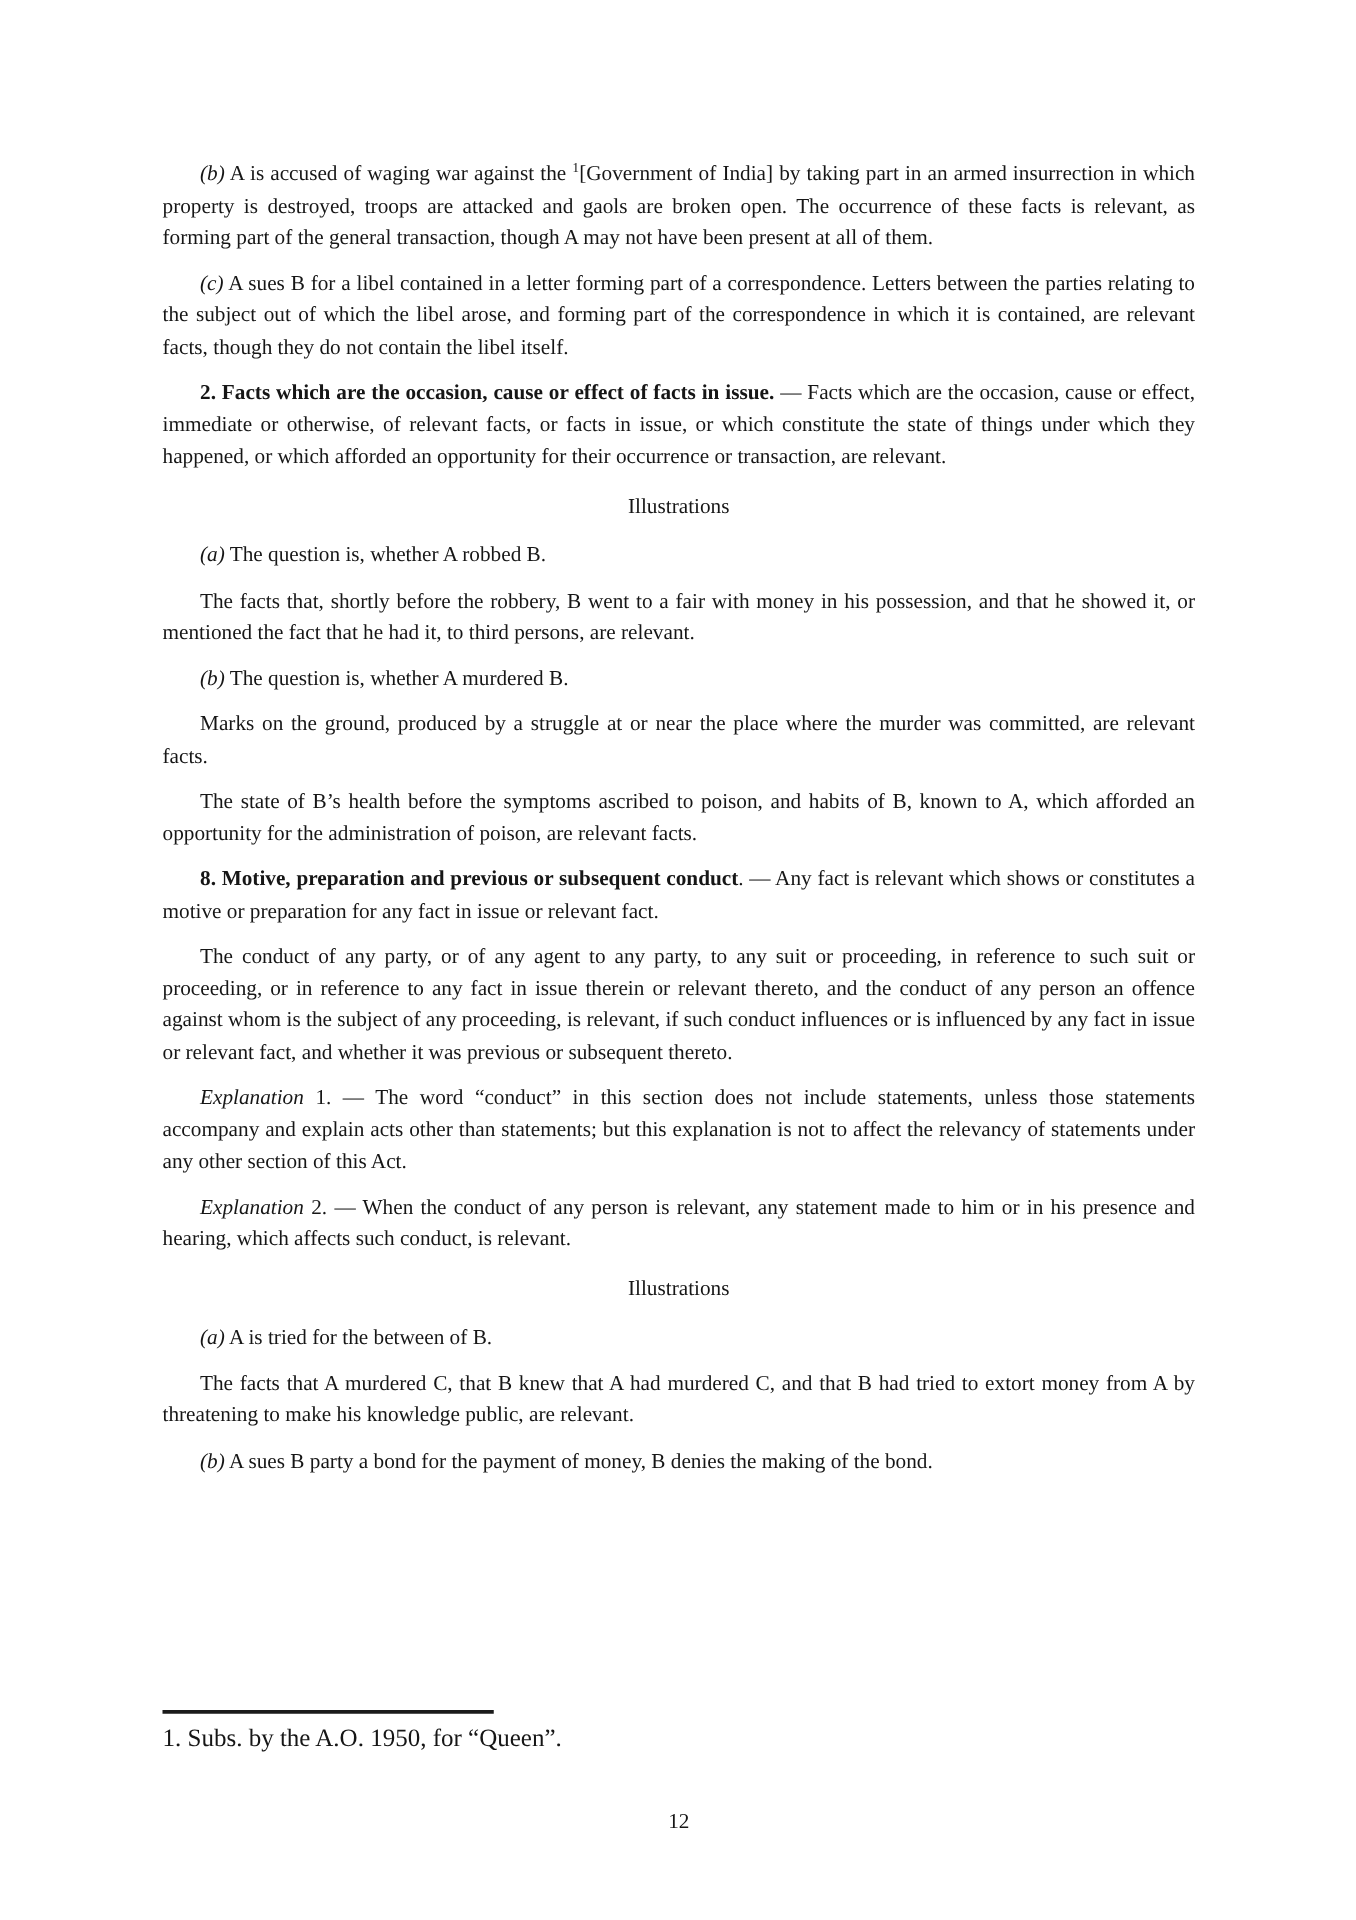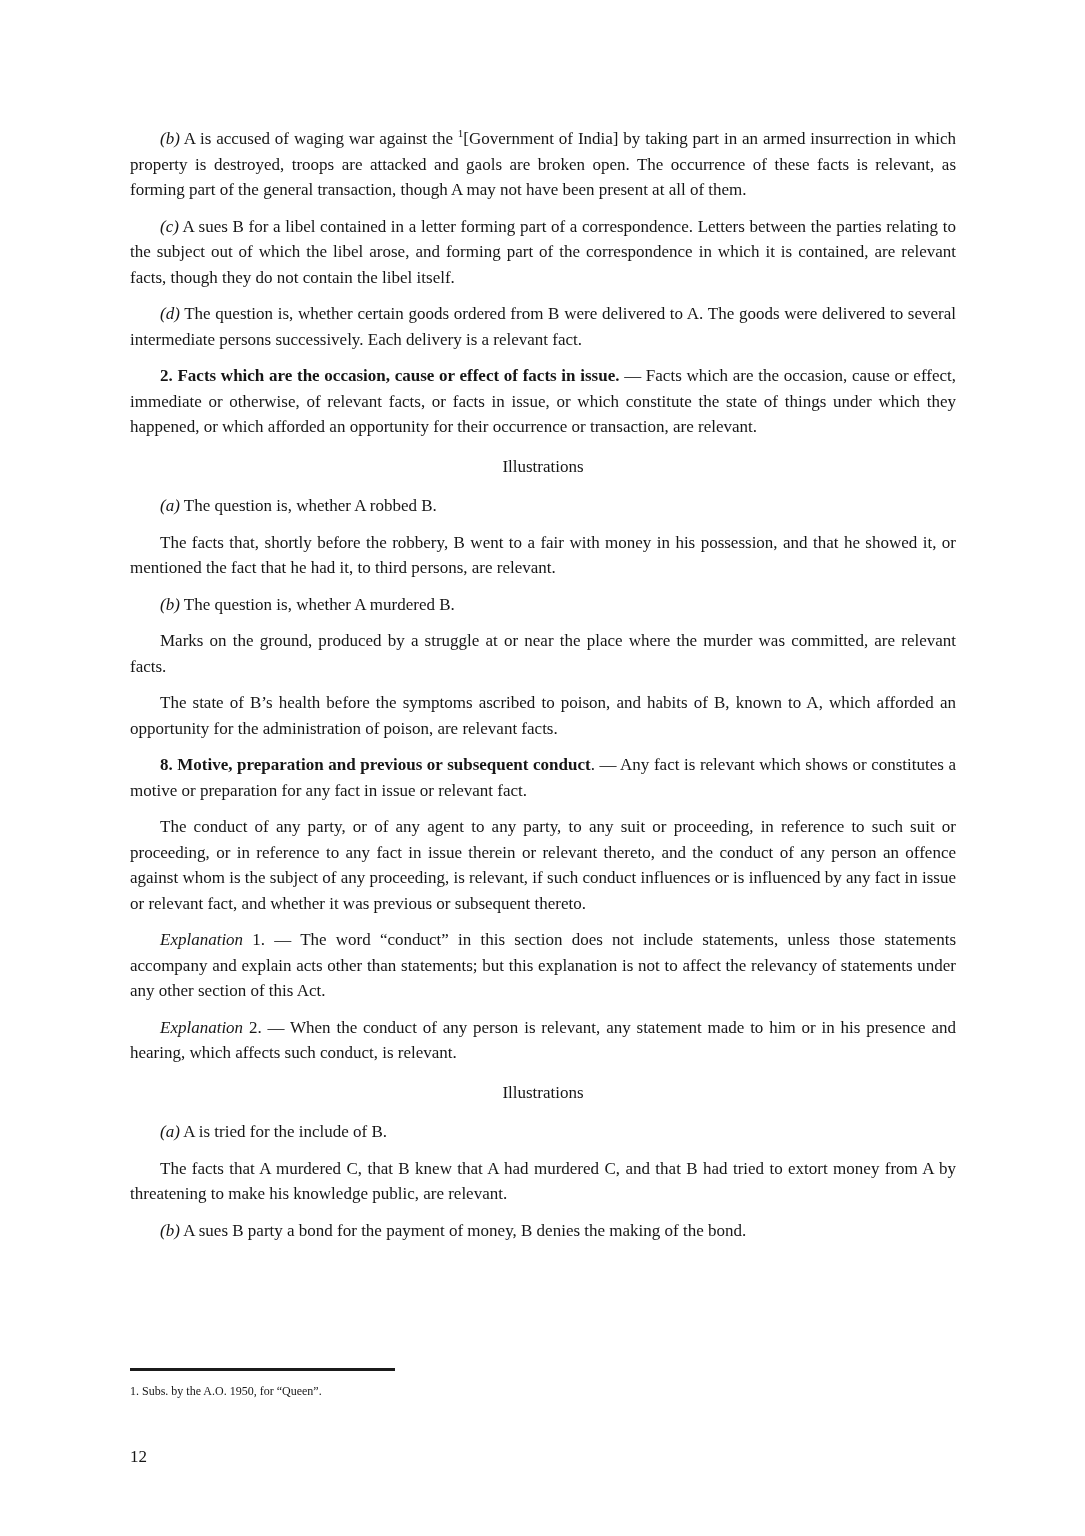"(d) The question is, whether" p.body { html: <p><span>(d)</span><span> The question is, whether certain goods ordered from B were delivered to A. The goods were delivered to several intermediate persons successively. Each delivery is a relevant fact.</span></p> -> none }
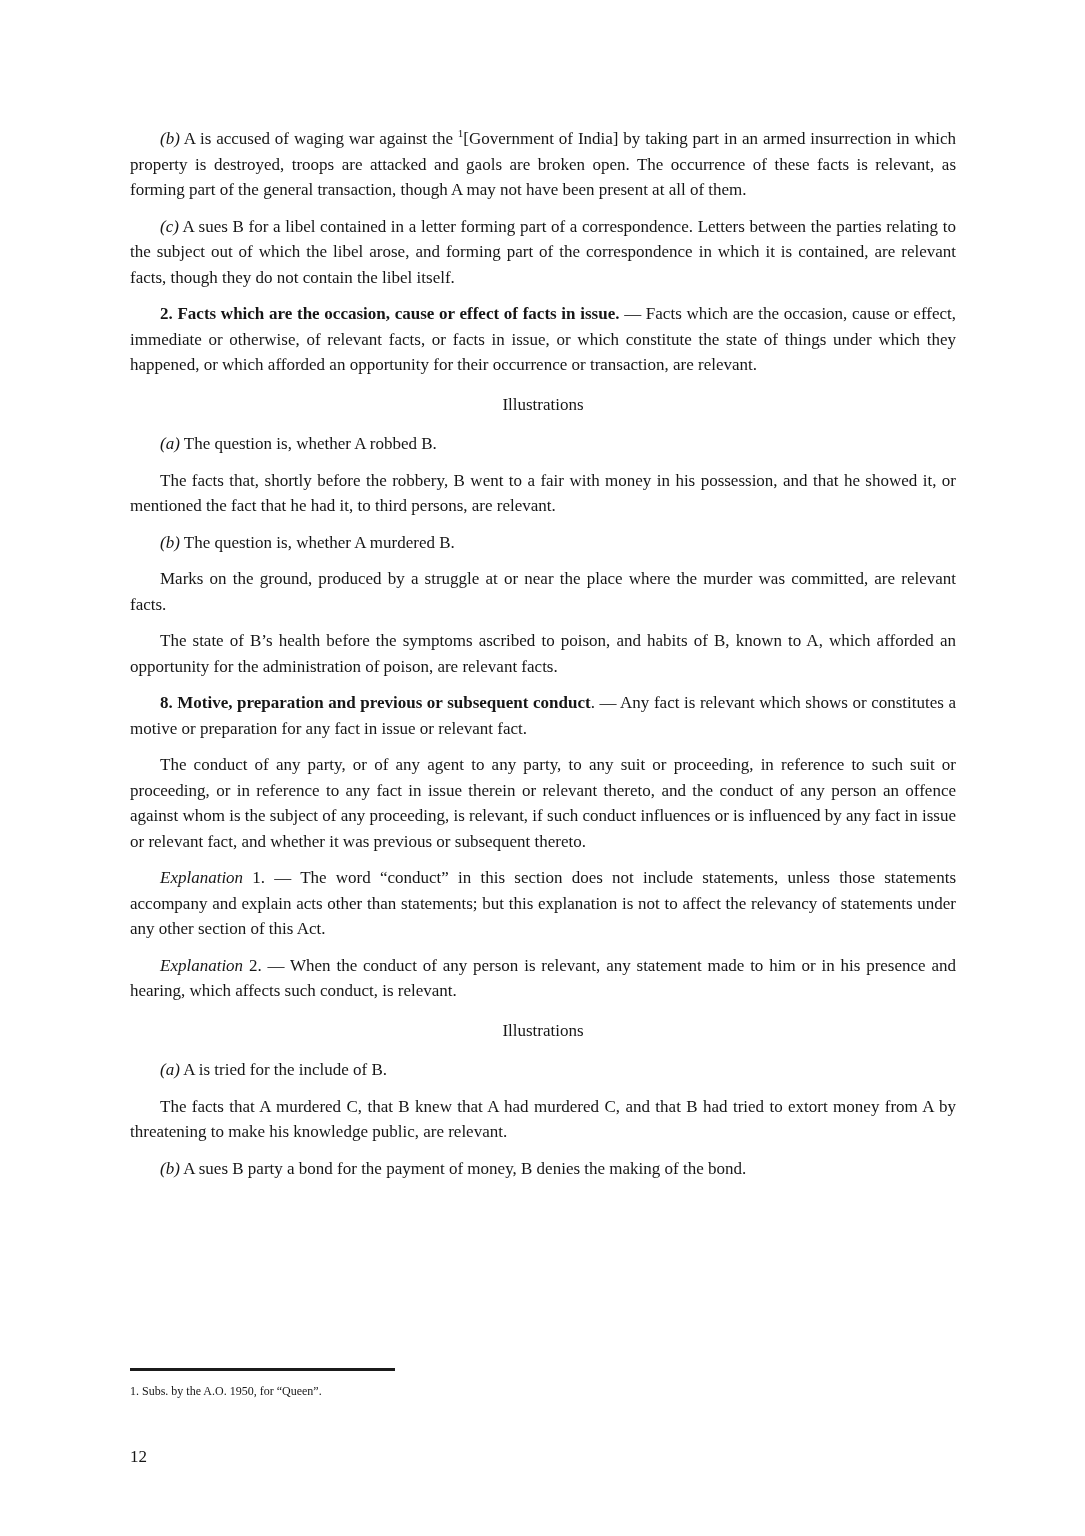"A is tried for the" span { text: include -> between }
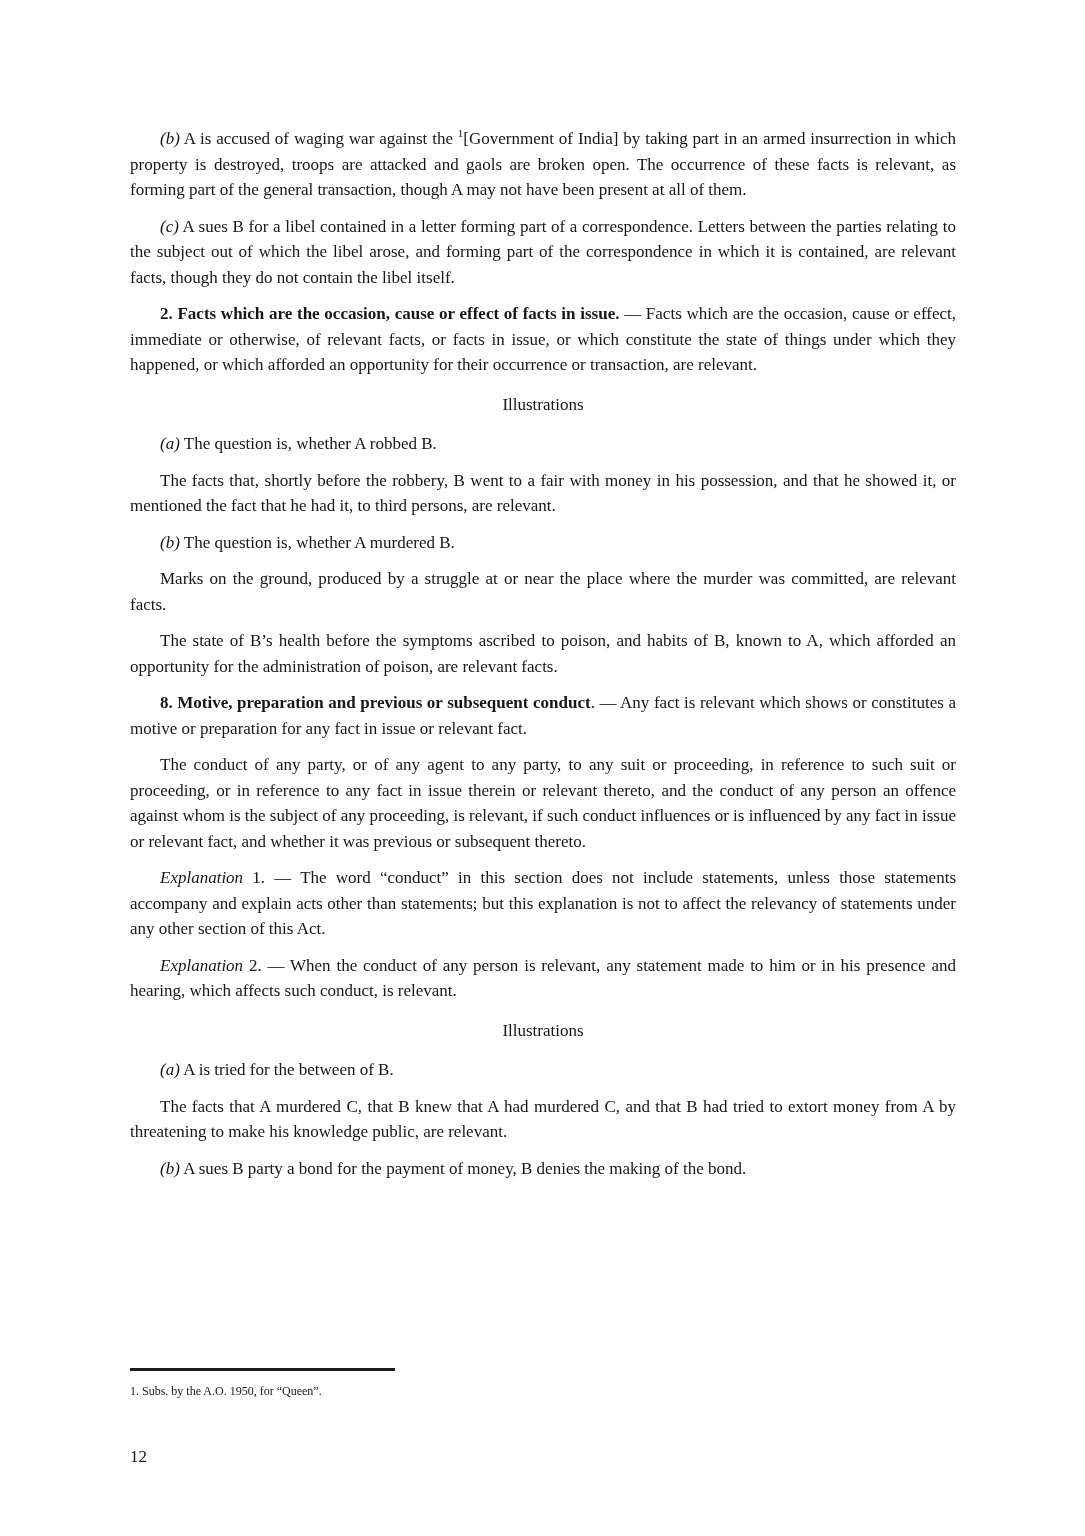"1. Subs. by the A.O." .footnote-text { font-size: 12px -> 20px }
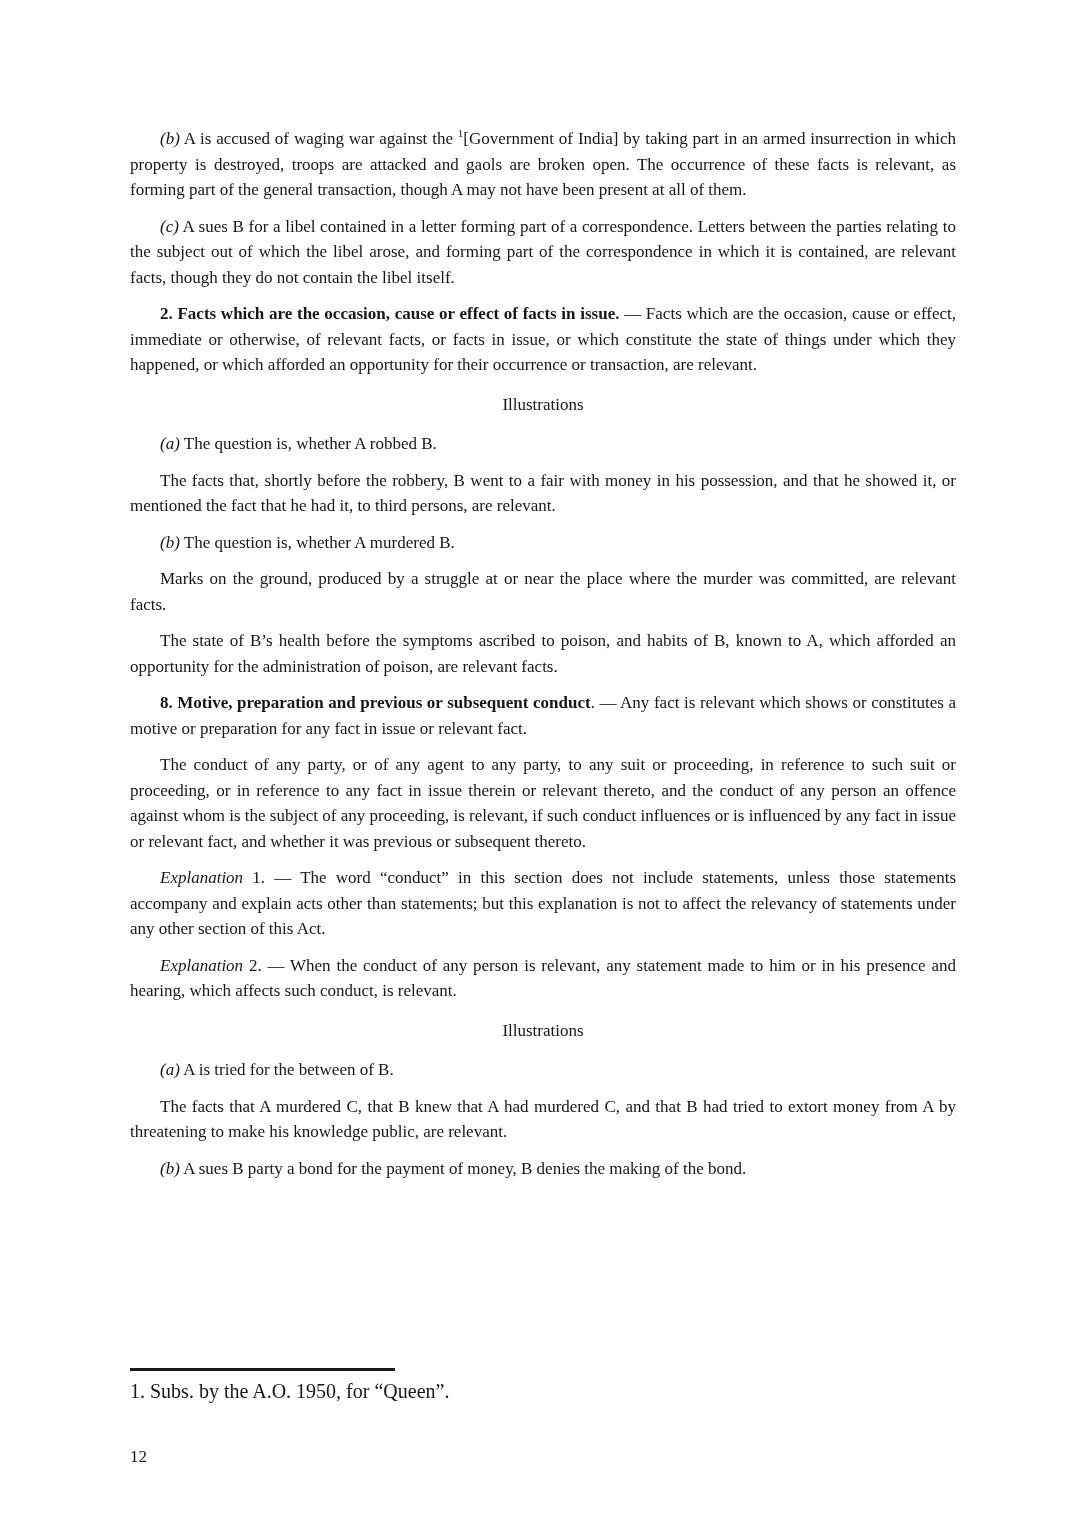"12" .page-number { text-align: left -> center }
